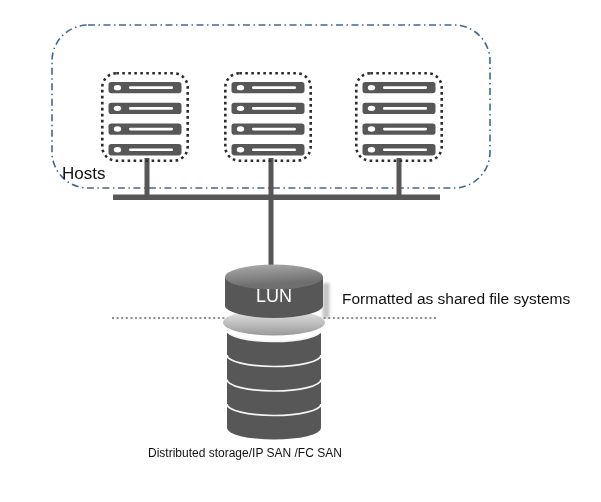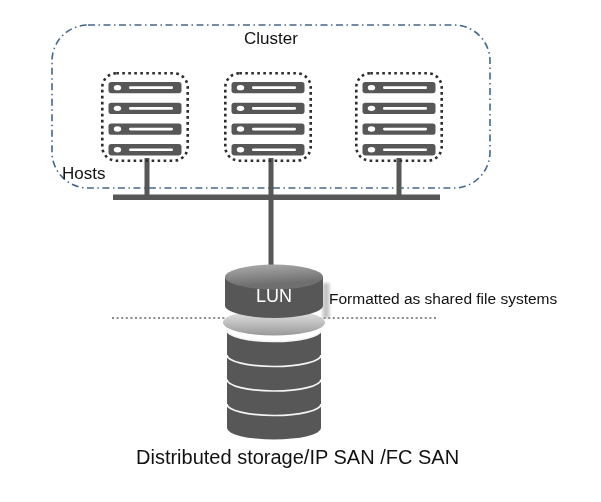"Cluster" div.label { html: <div>Cluster</div> -> none }
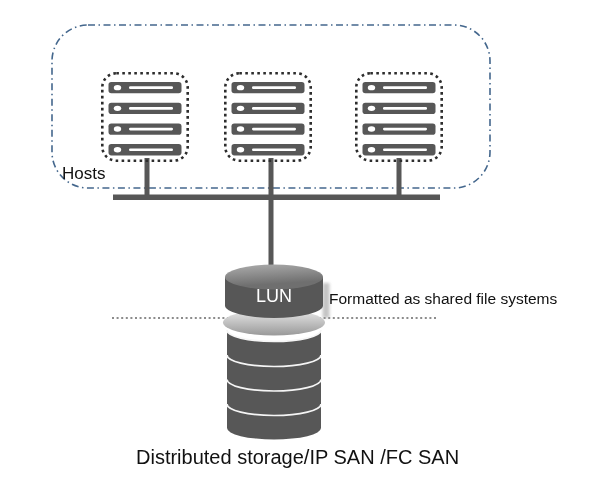"Formatted as shared file systems" .formatted-note { padding-left: none -> 13px }
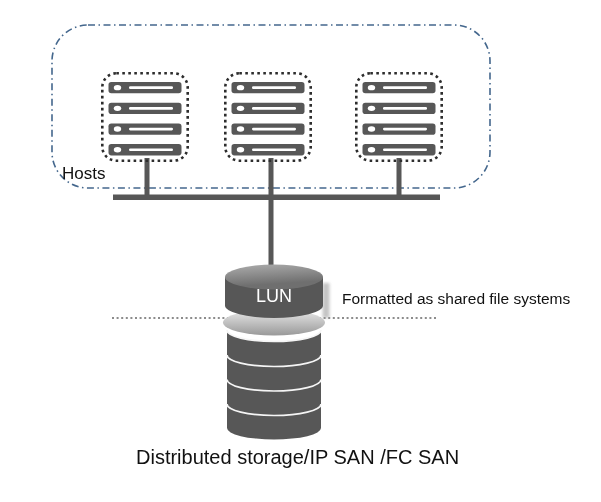"Distributed storage/IP SAN /FC SAN" .storage-label { font-size: 20px -> 12px; left: 136px -> 148px }
